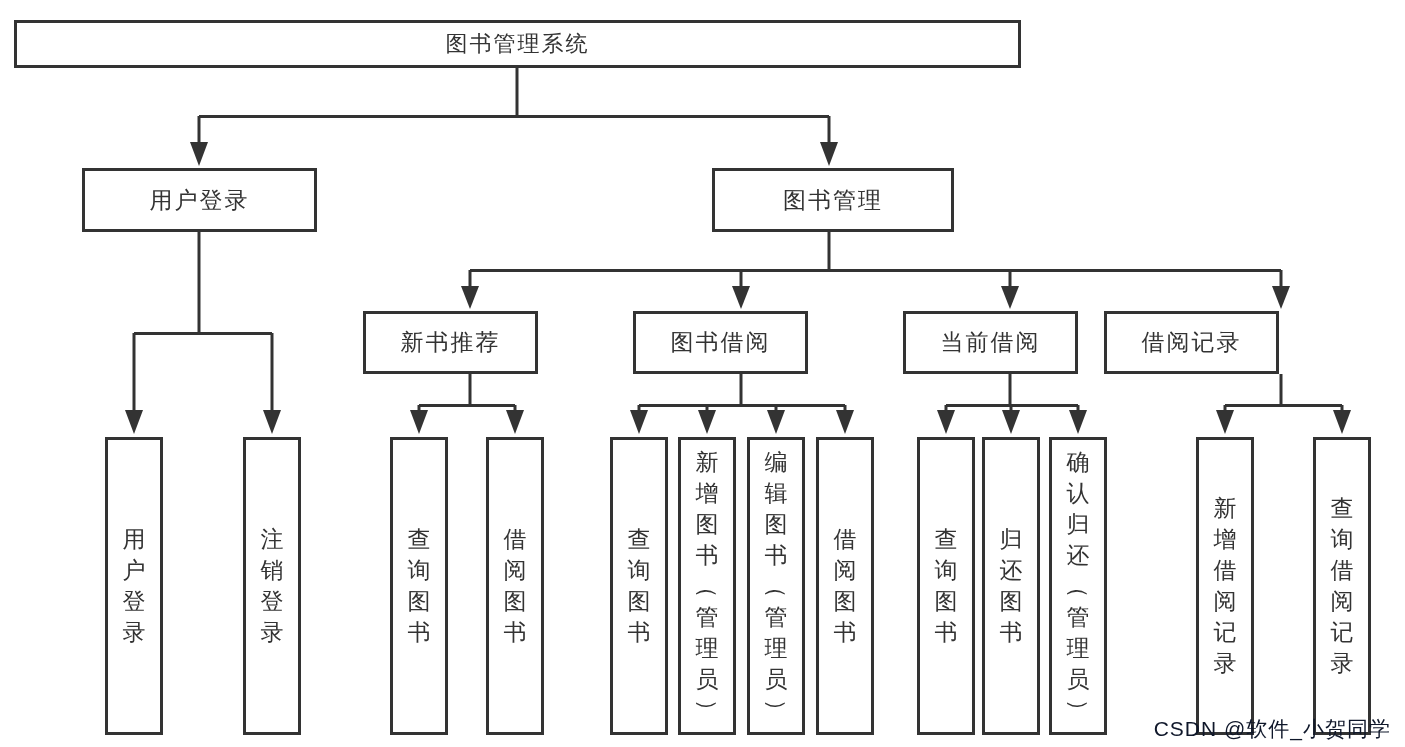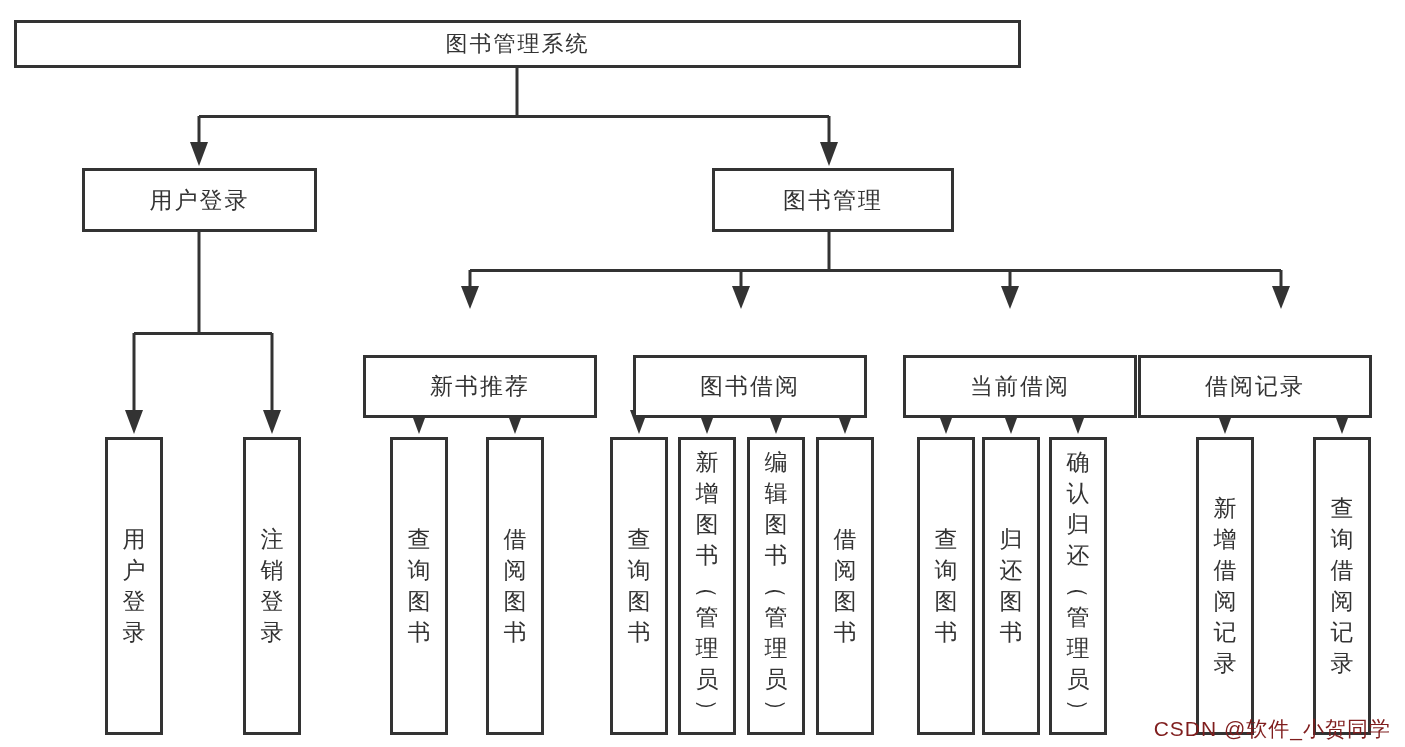"新书推荐" .lvl3 { margin-top: 44px -> none; width: 234px -> 175px }
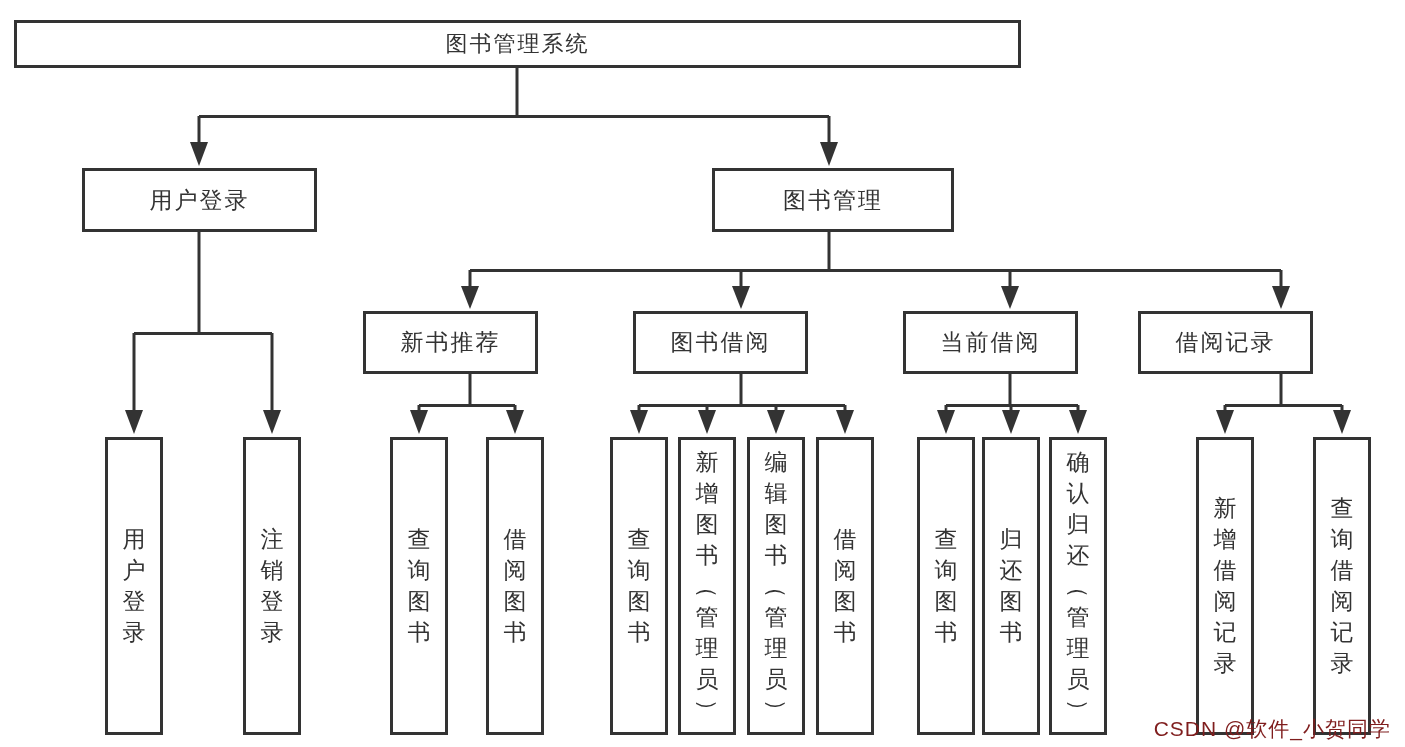"借阅记录" .n-records { left: 1138px -> 1104px }
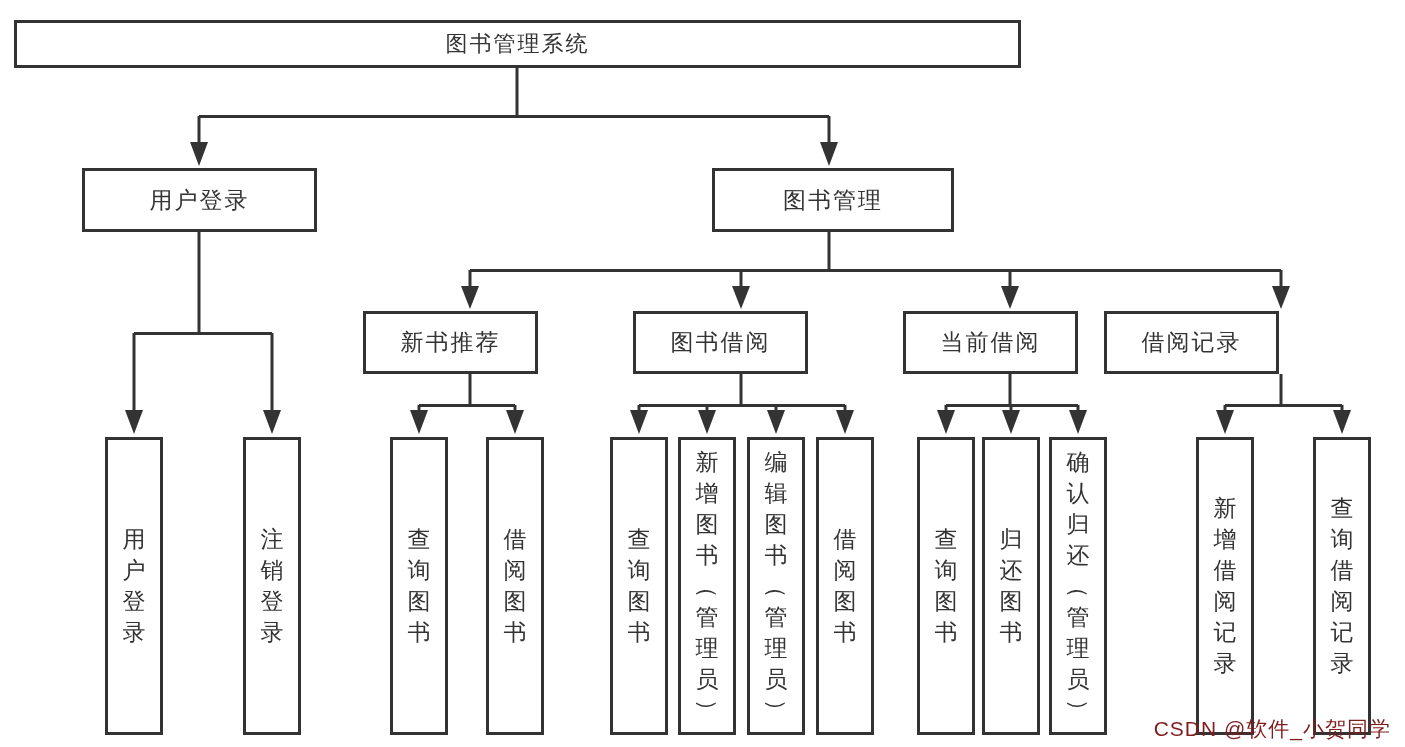"CSDN @软件_小贺同学" .watermark { color: #7f1d1d -> #0f172a }
